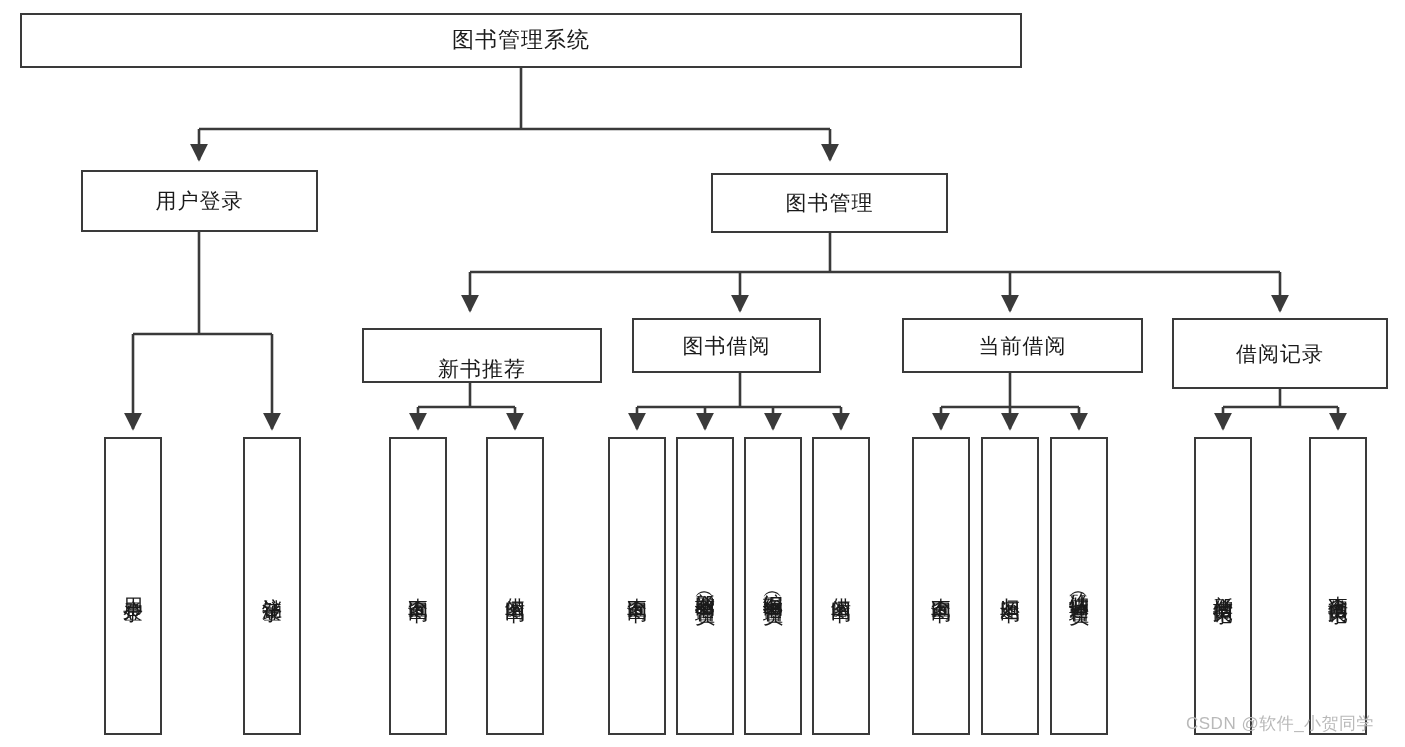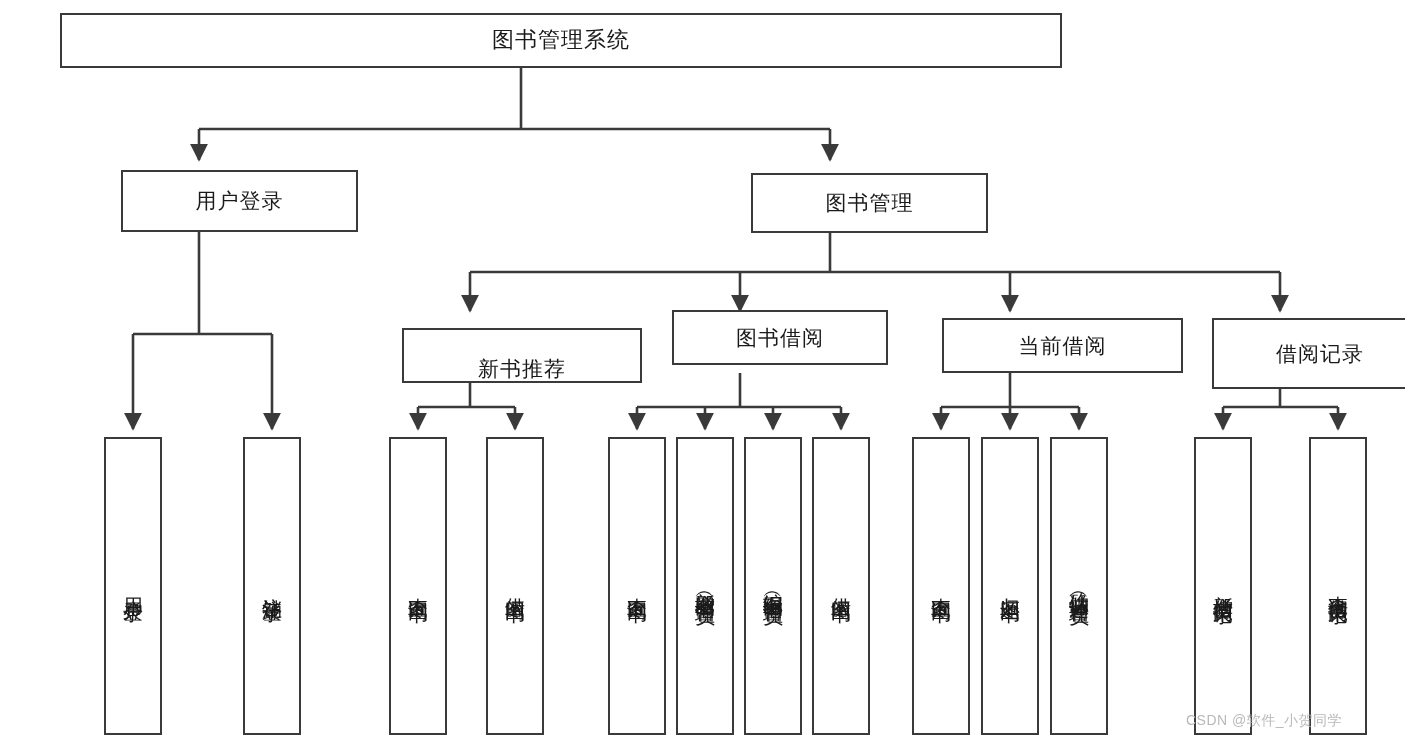"图书管理系统" .node.h { margin-left: 40px -> none }
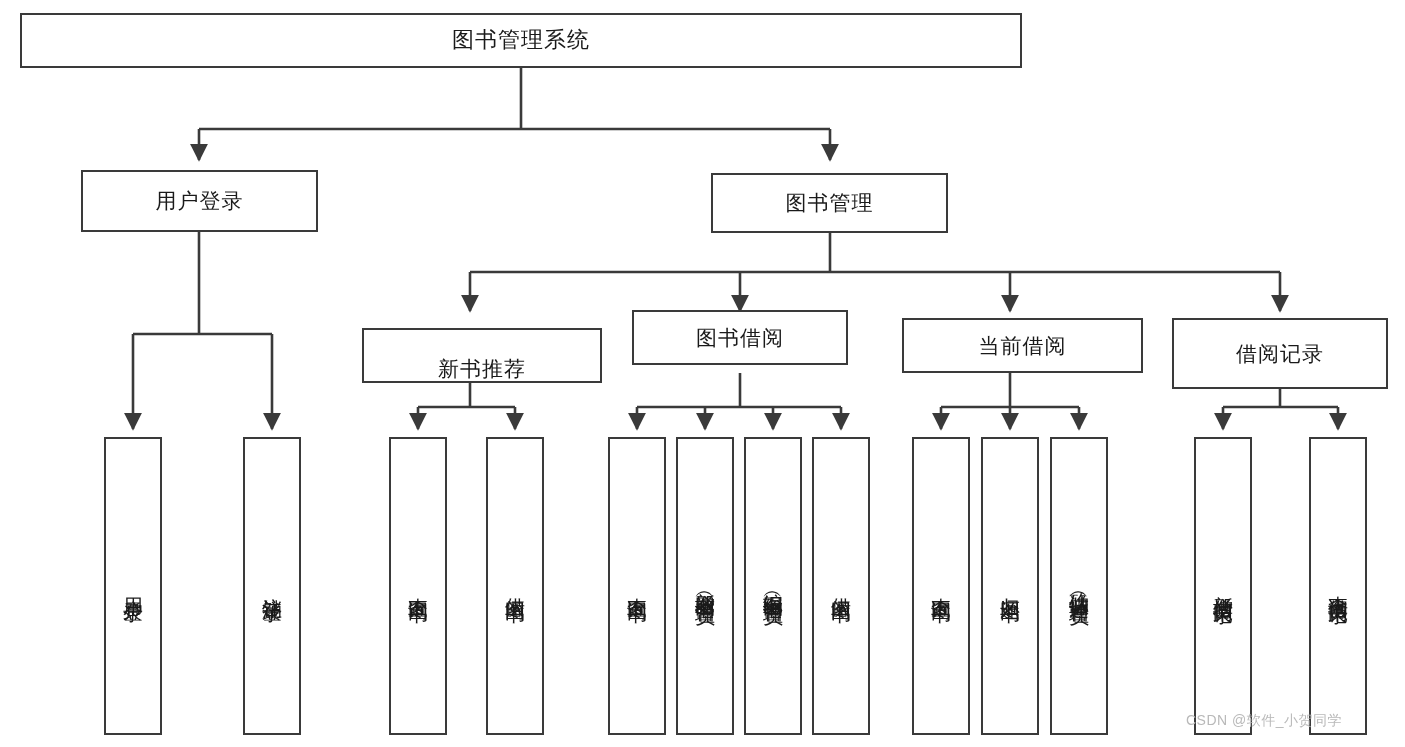"图书借阅" div.node { top: 310px -> 318px; width: 216px -> 189px }
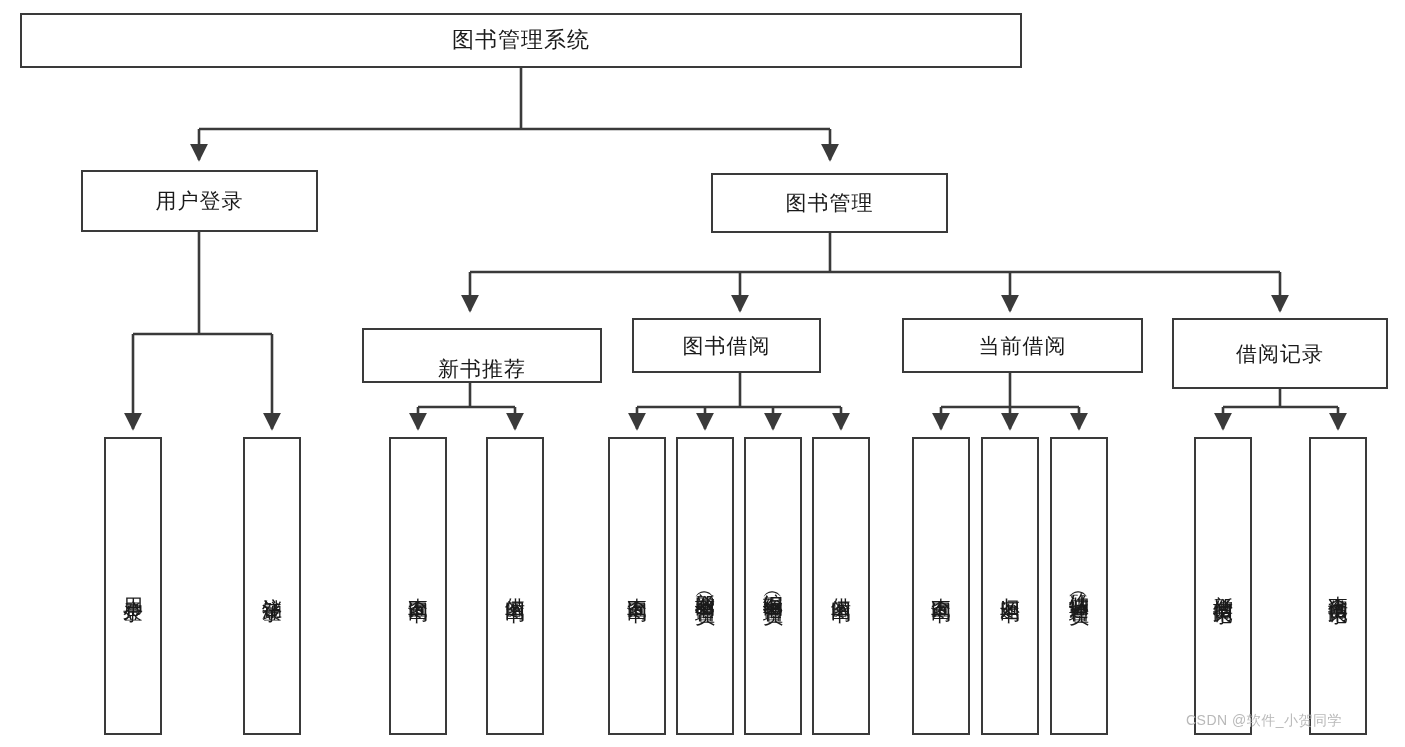"CSDN @软件_小贺同学" .watermark { font-size: 14px -> 17px }
